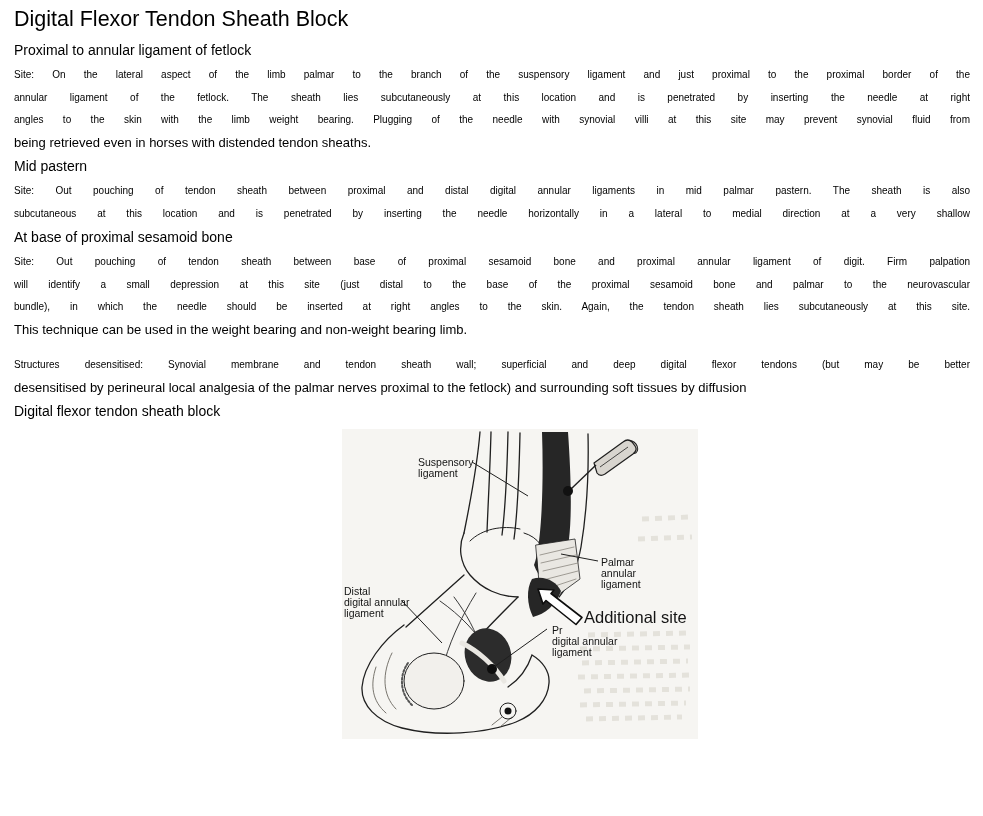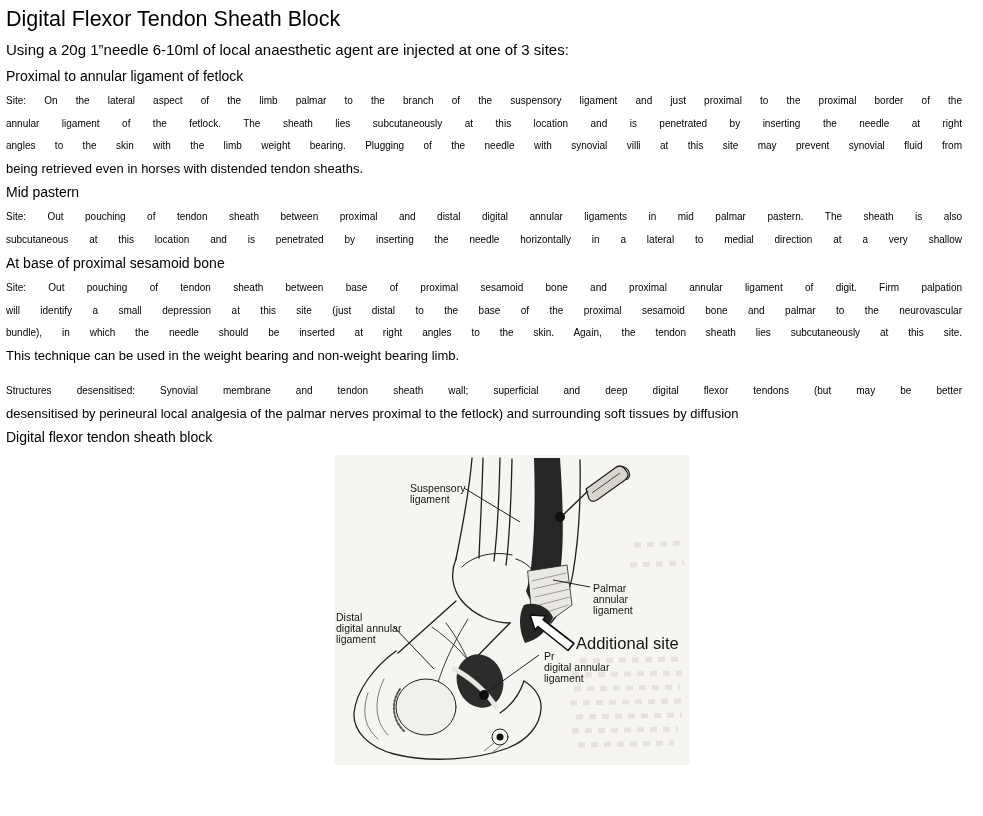"Digital Flexor Tendon Sheath Block" .doc { padding: 6px 13px 0 6px -> 6px 13px 0 14px }
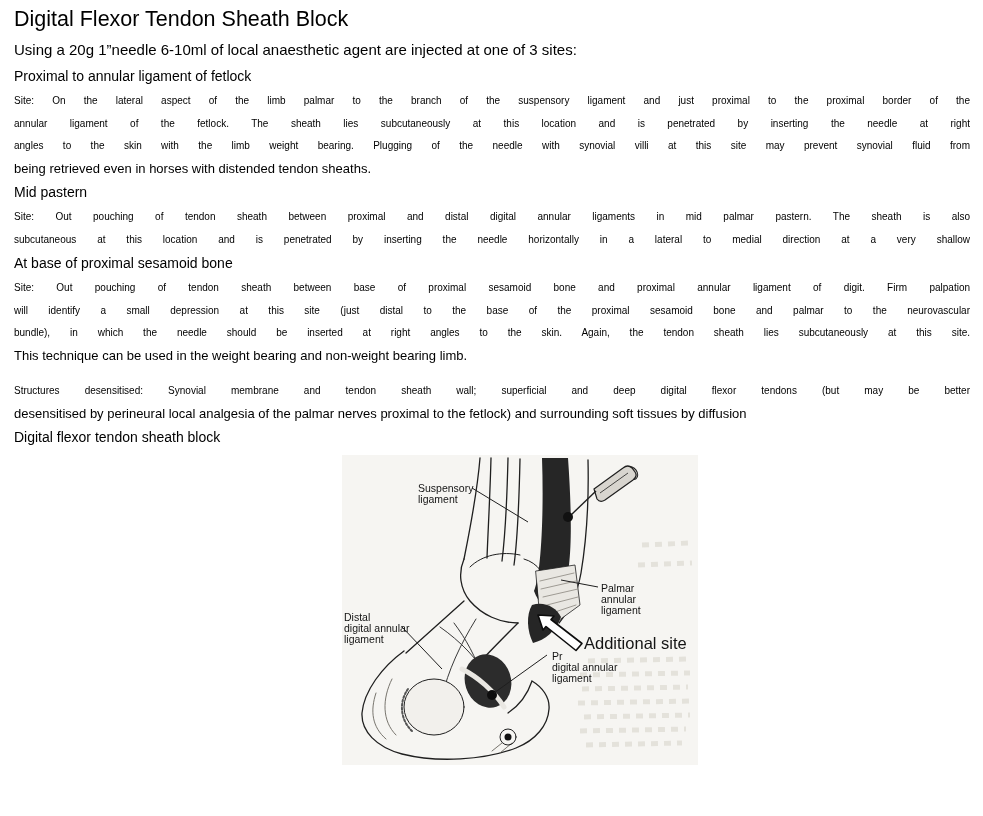"Using a 20g 1”needle 6-10ml" div.intro { html: <div>Using a 20g 1”needle 6-10ml of local anaesthetic agent are injected at one of 3 sites:</div> -> none }
